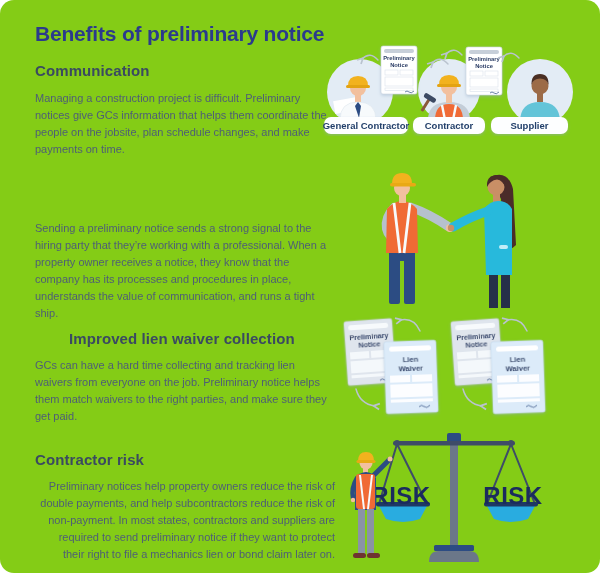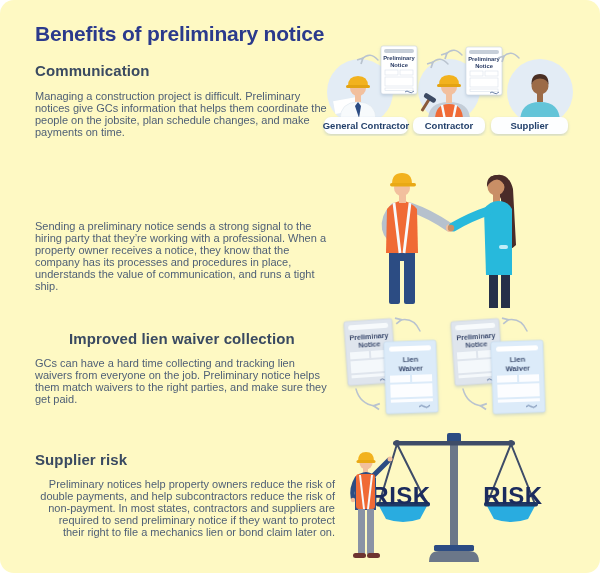"Benefits of preliminary notice" .canvas { background: #fef9c3 -> #84cc16 }
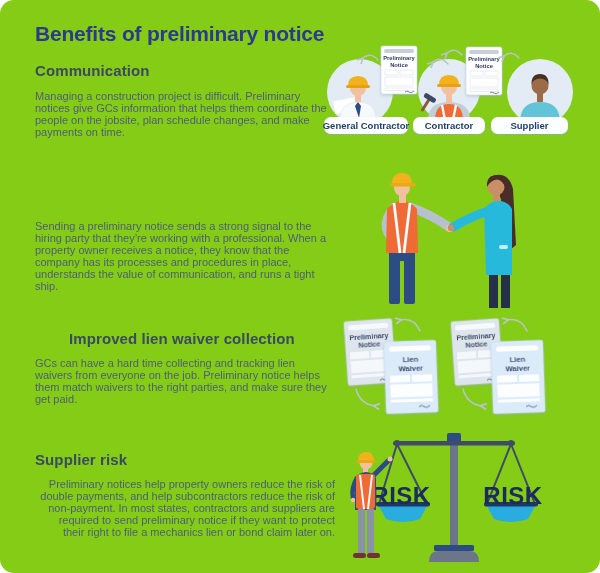"Managing a construction project is" .sec-body { line-height: 12px -> 17px }
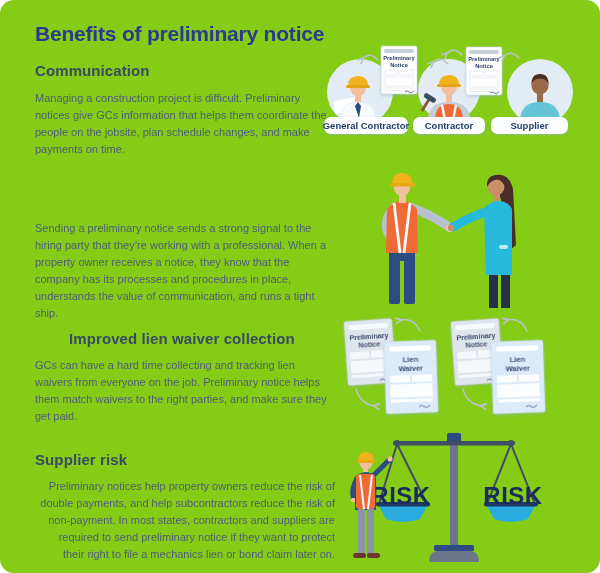"Supplier risk" div.sec-head { text: Supplier -> Contractor }
